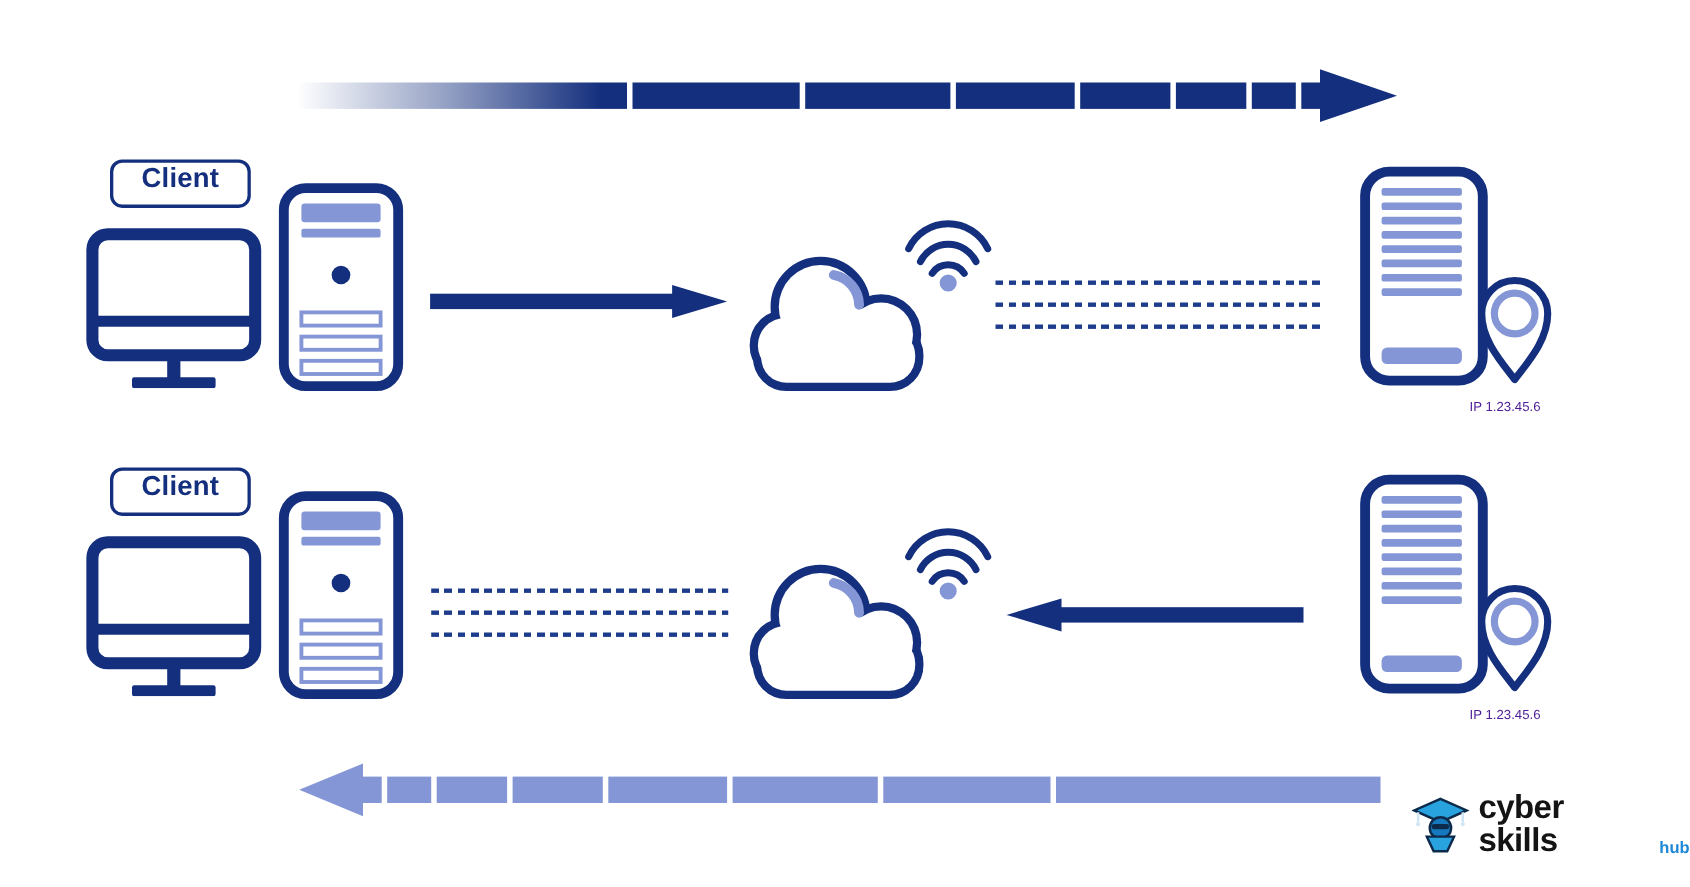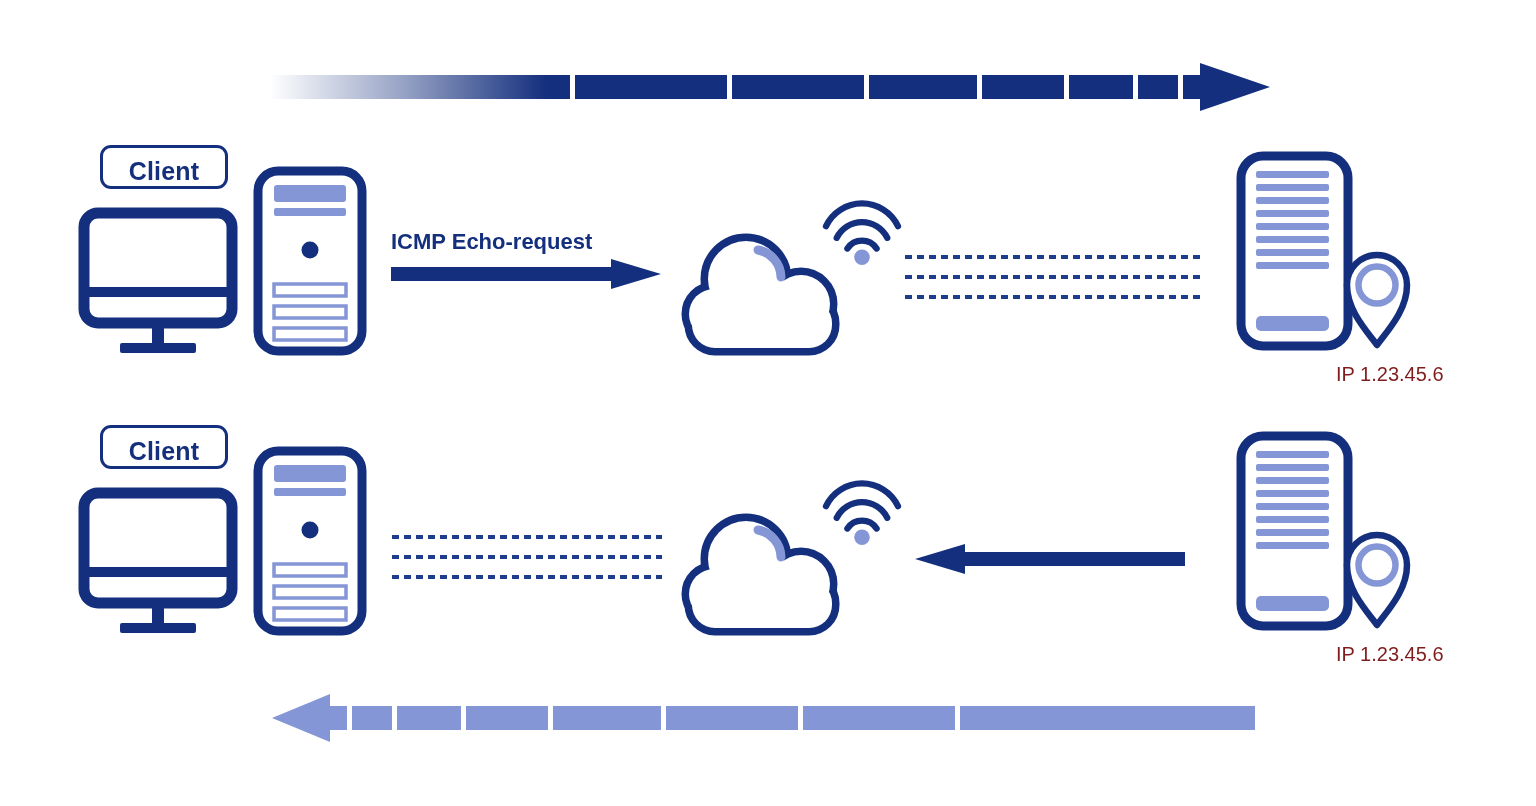"Client" .client-badge { align-items: flex-end -> flex-start }
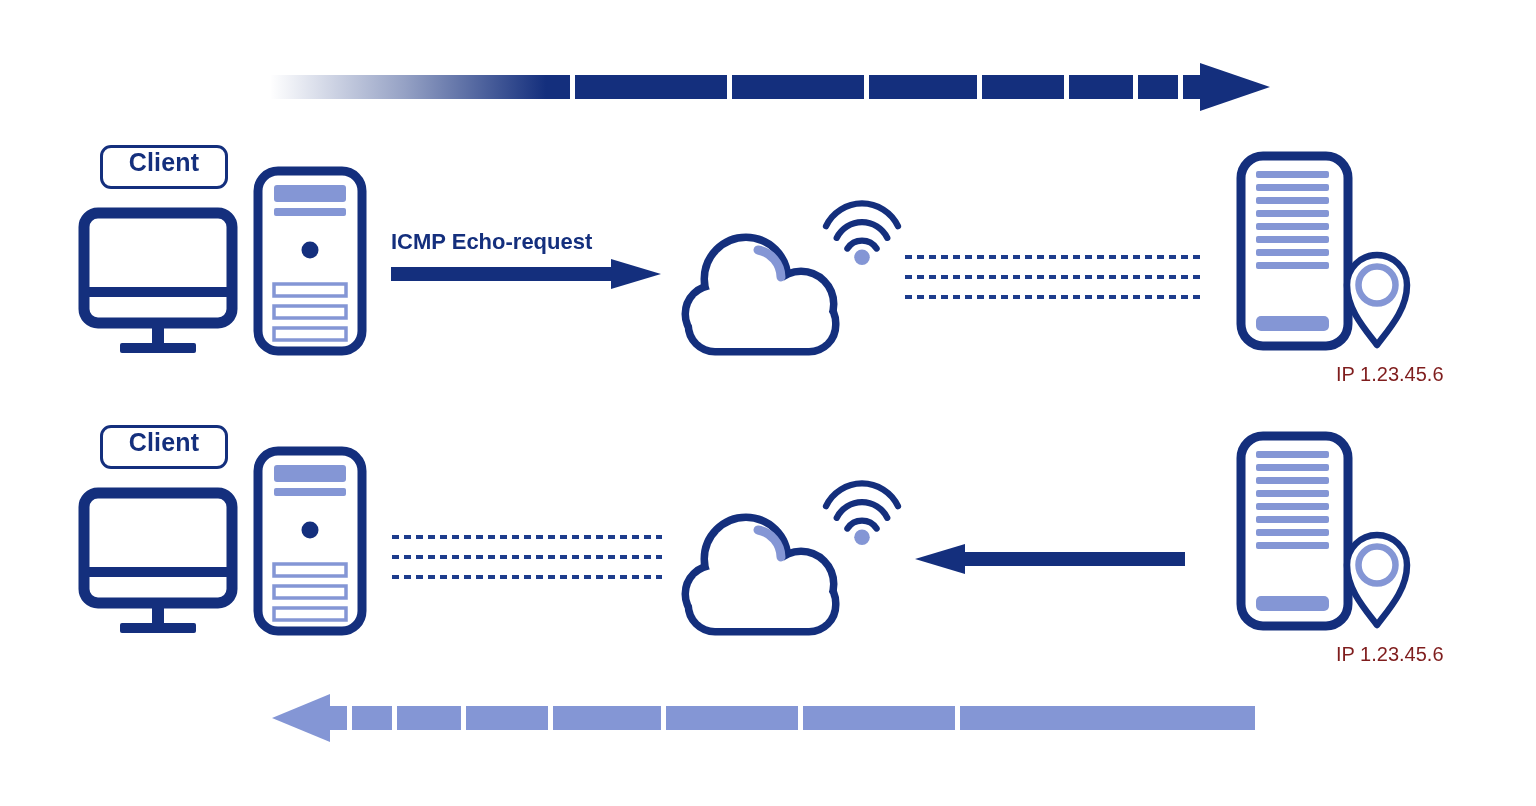"ICMP Echo-request" div.flow-label { html: <div>ICMP Echo-request</div> -> none }
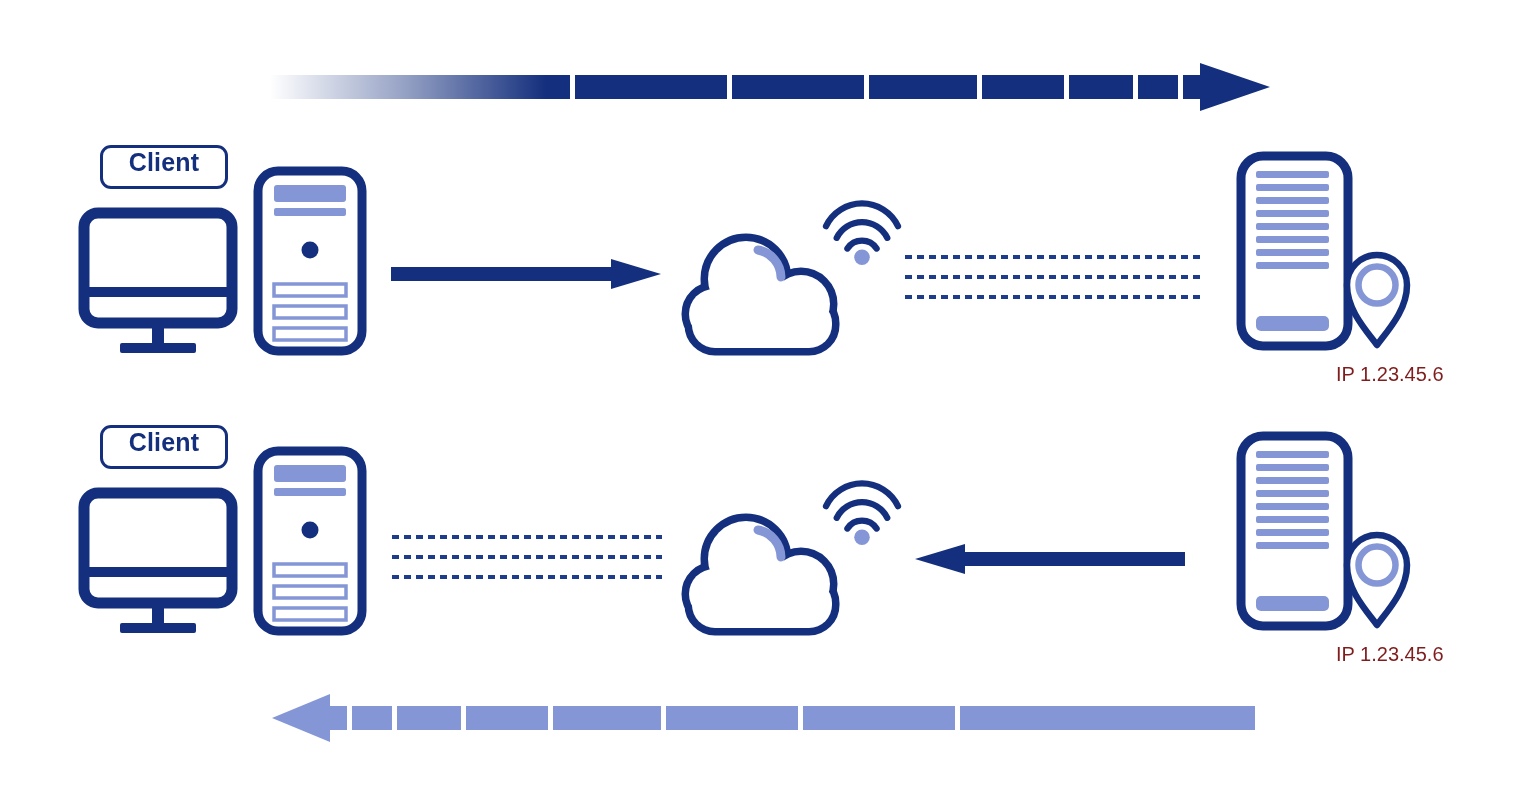"IP 1.23.45.6" .ip-label { color: #7f1d1d -> #4c1d95; font-size: 20px -> 12px }
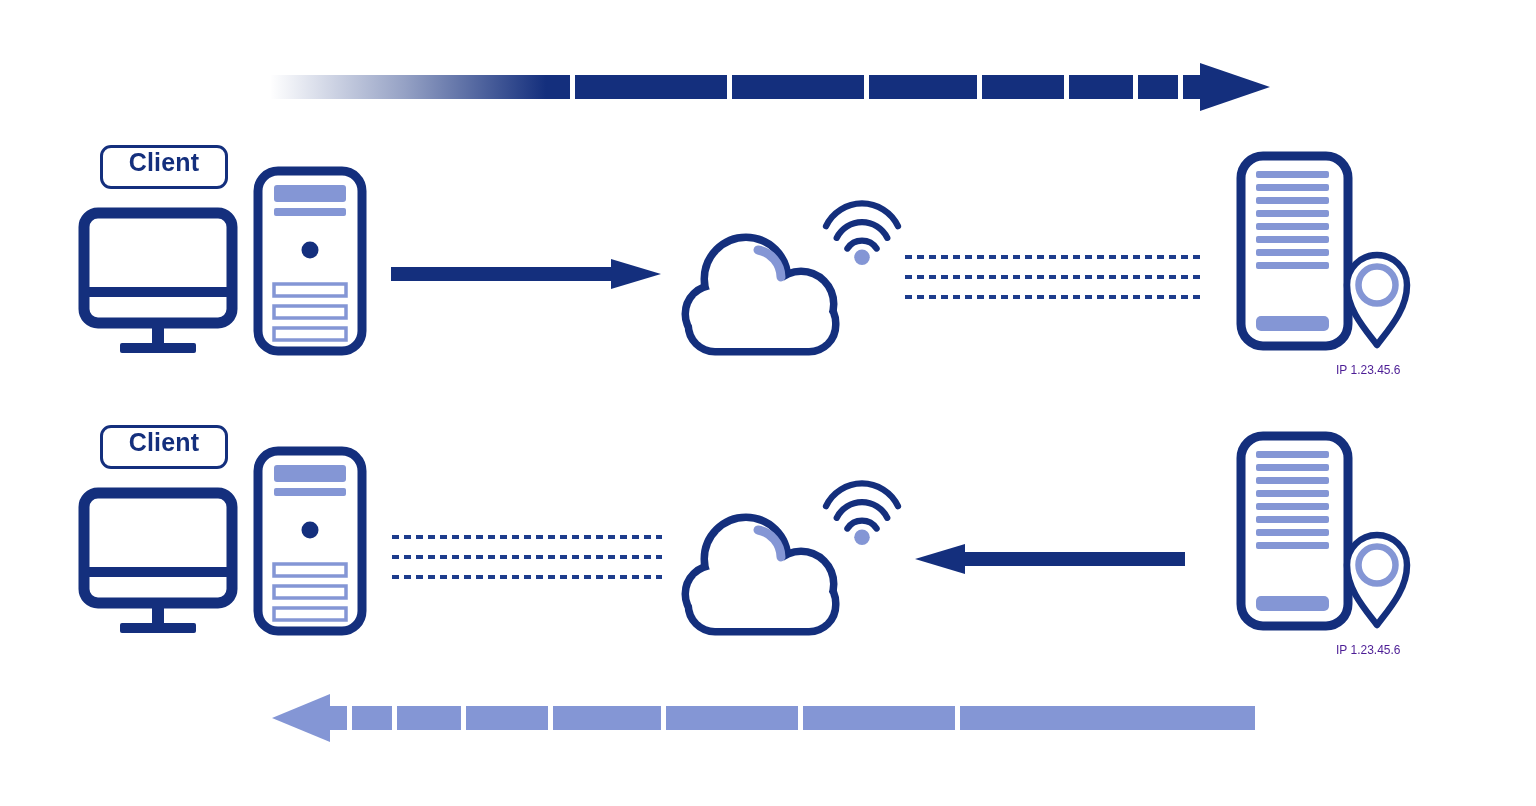"cyber skills" div.logo { html: none -> <div> <svg> <use></use> </svg> <span>cyber skills</span> <span>hub</span> </div> }
